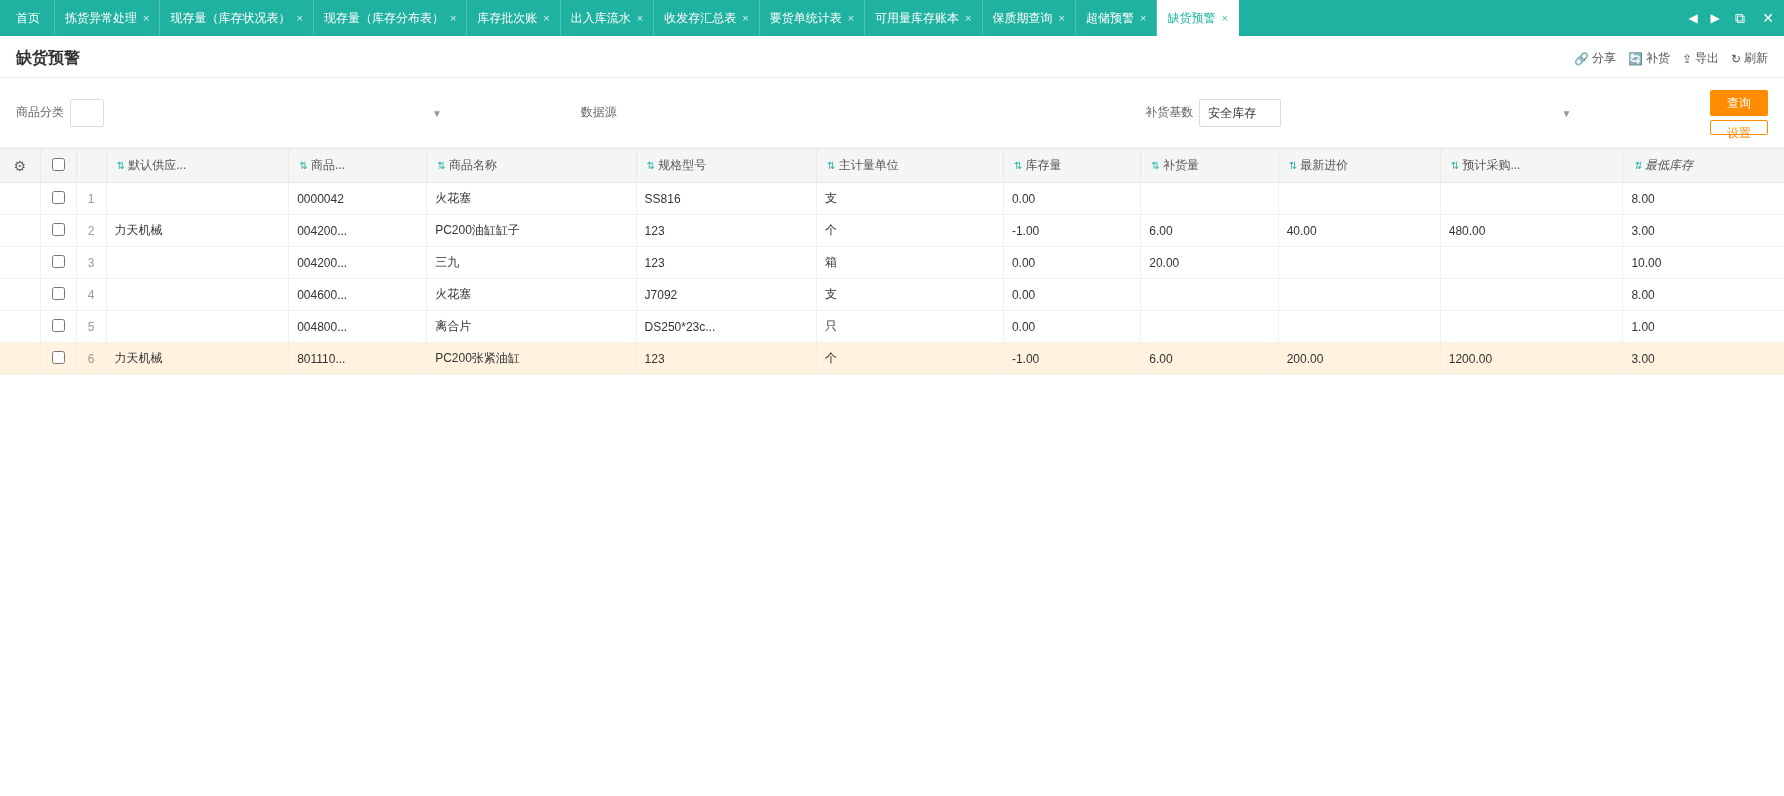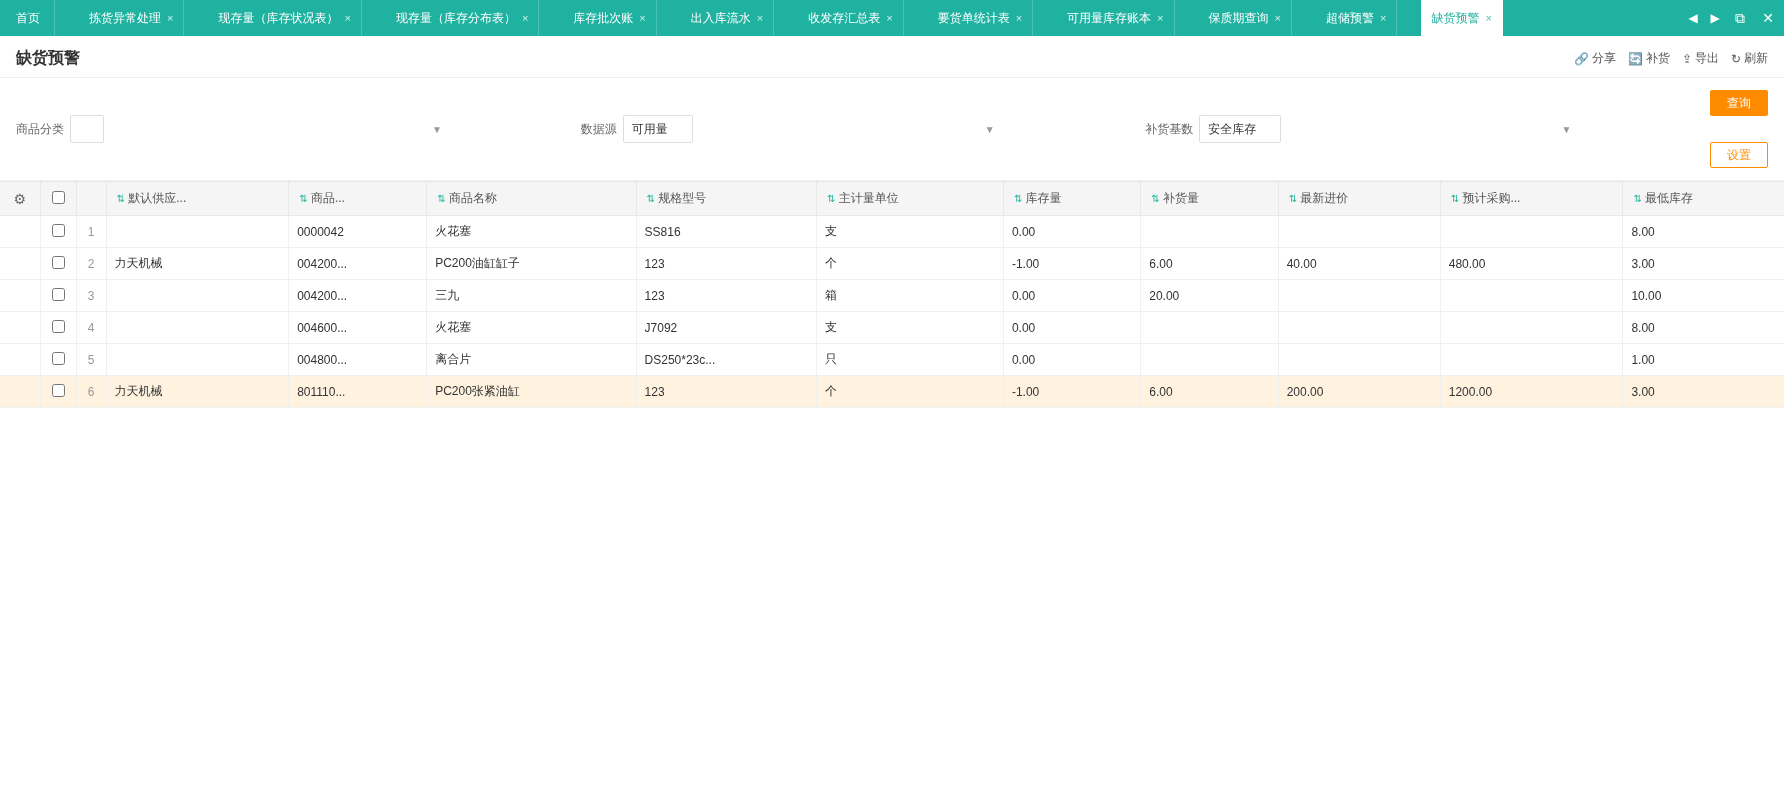"首页" div { gap: 24px -> none }
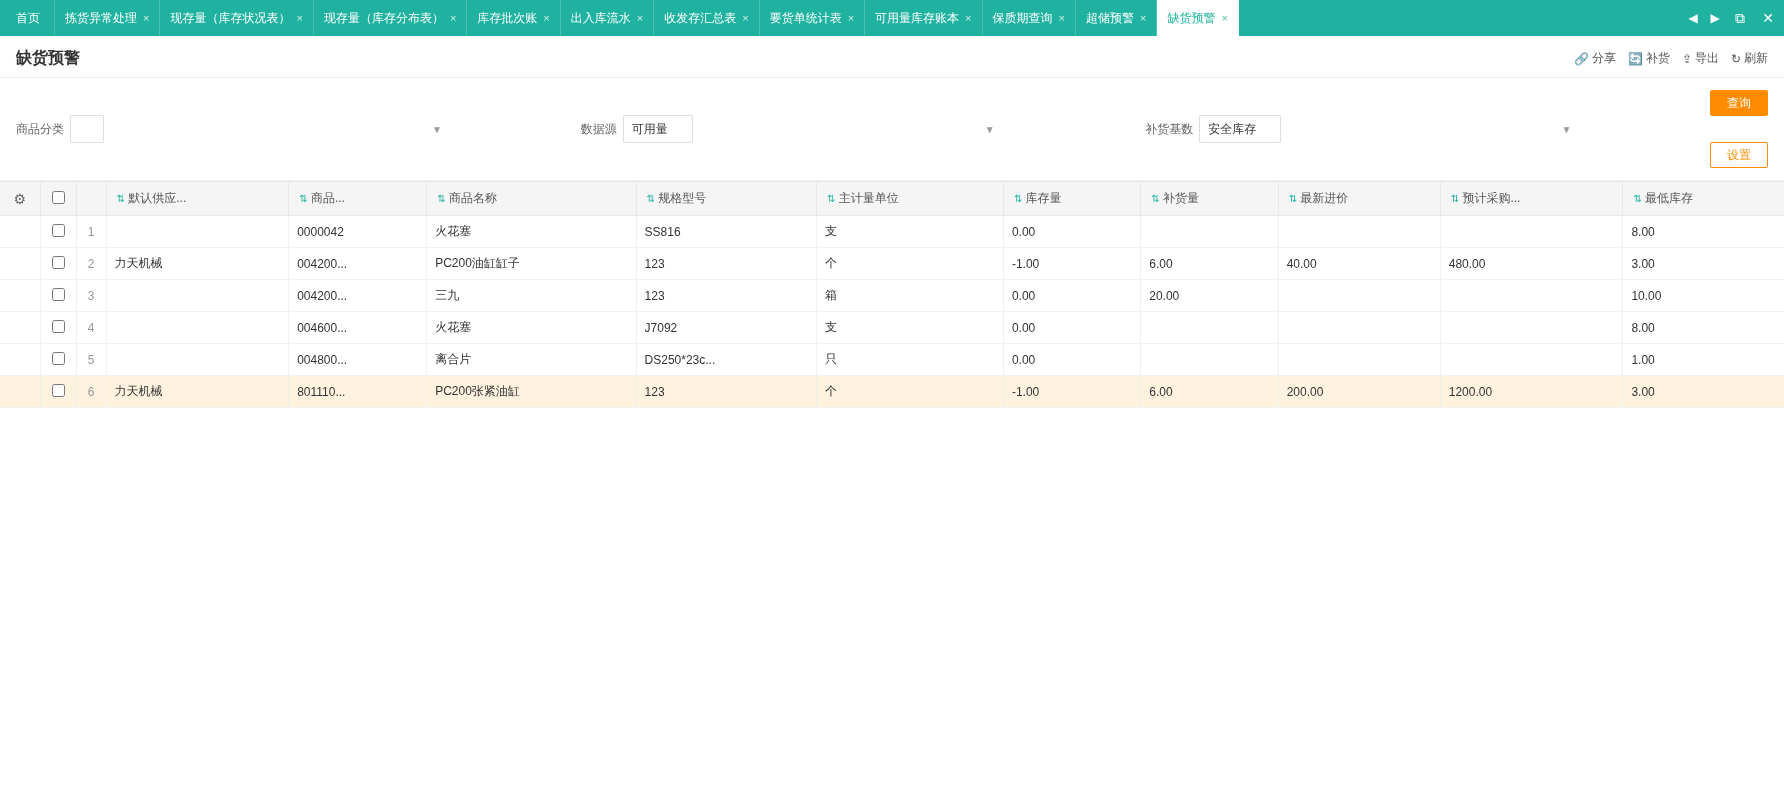"可用量" div.select-wrapper { html: <div> <select> <option>可用量</option> </select> </div> -> none }
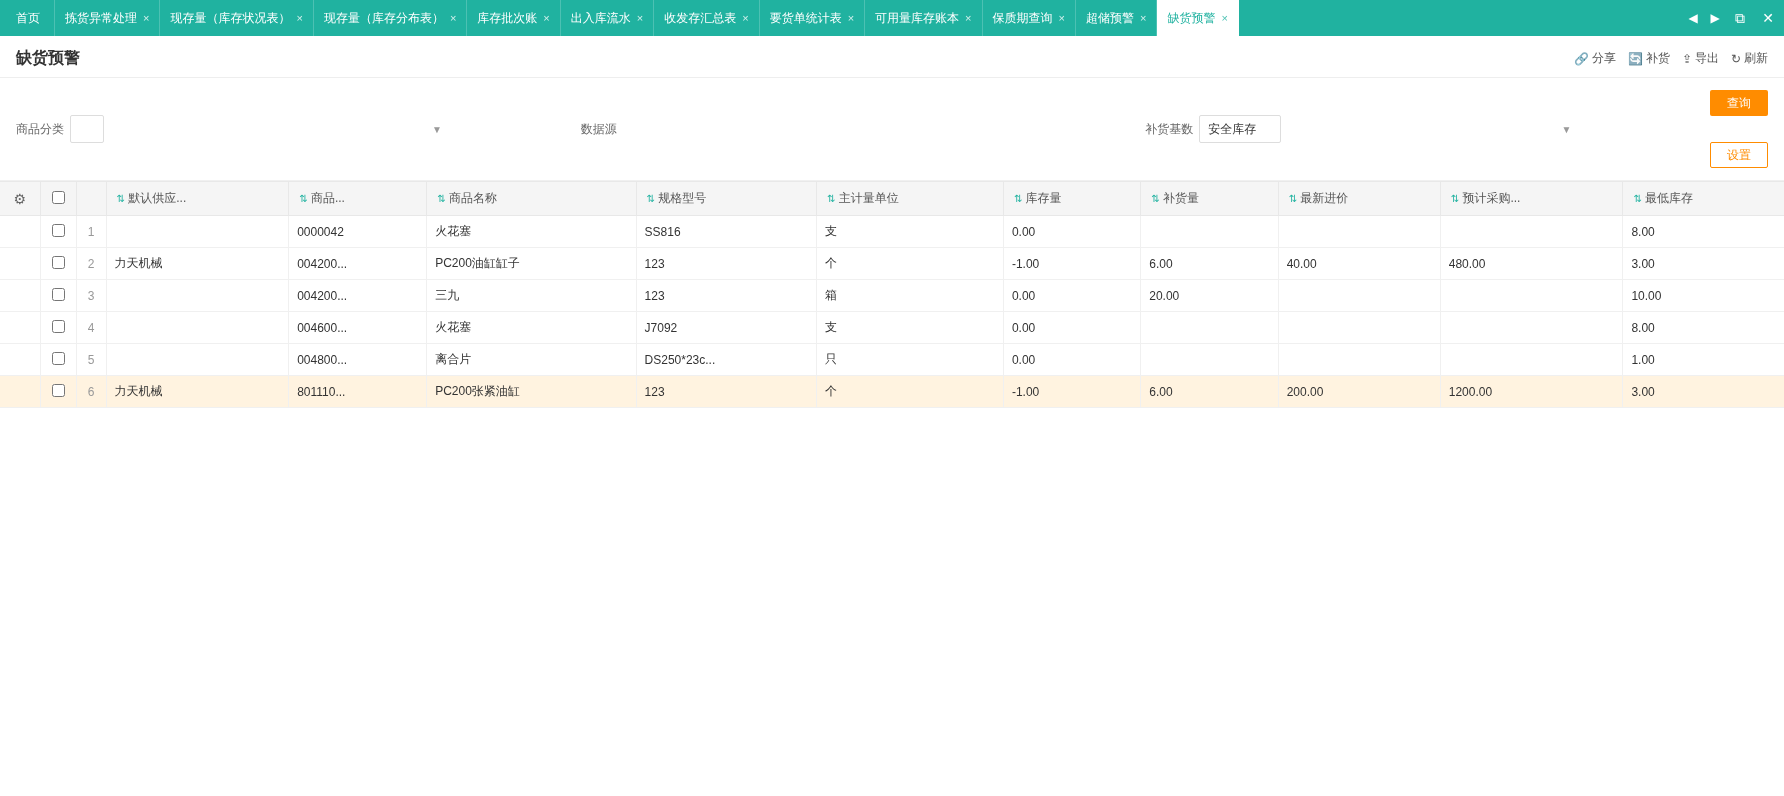"设置" .btn-setting { height: 26px -> 15px; margin-top: 22px -> none }
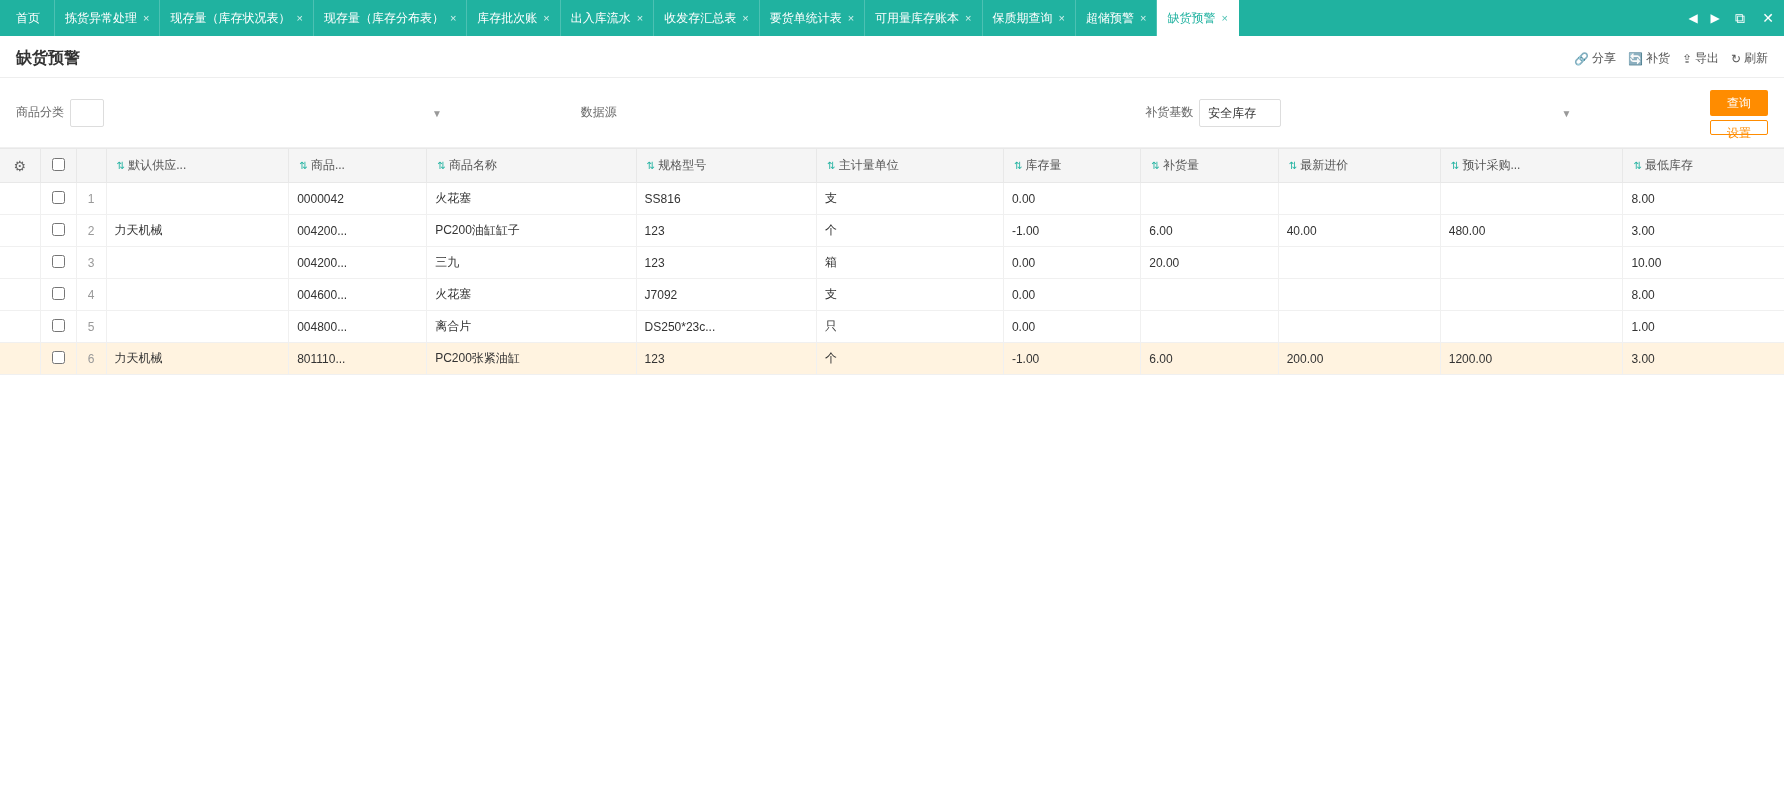"⇅ 最低库存" thead th:last-child { font-style: none -> italic }
